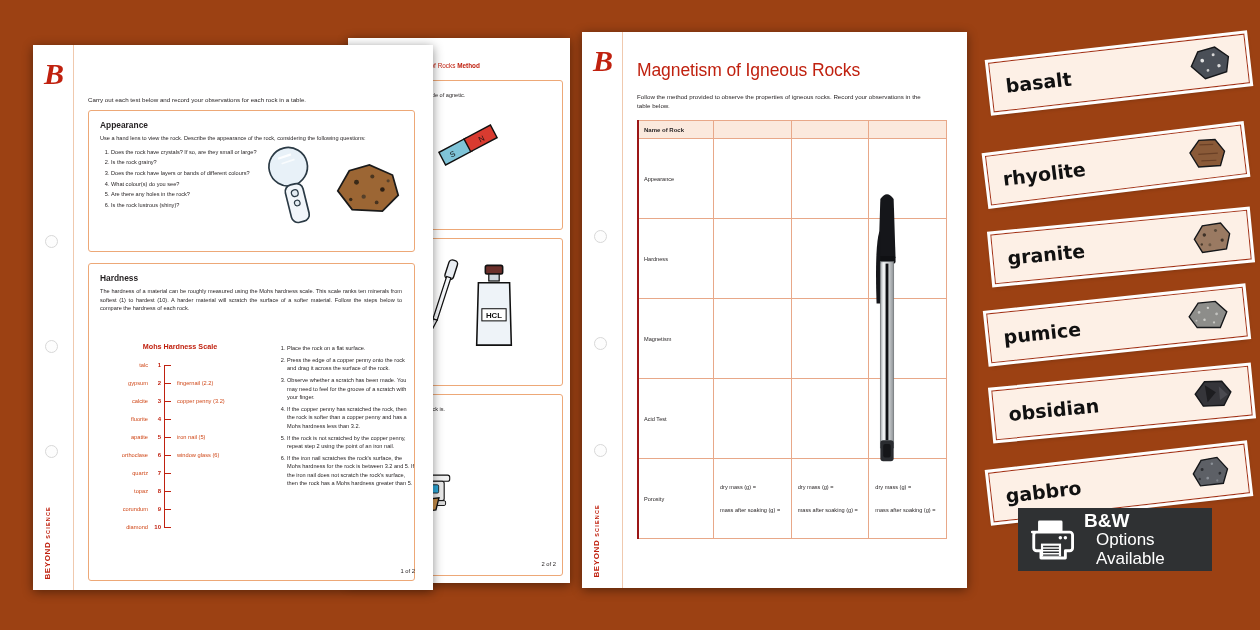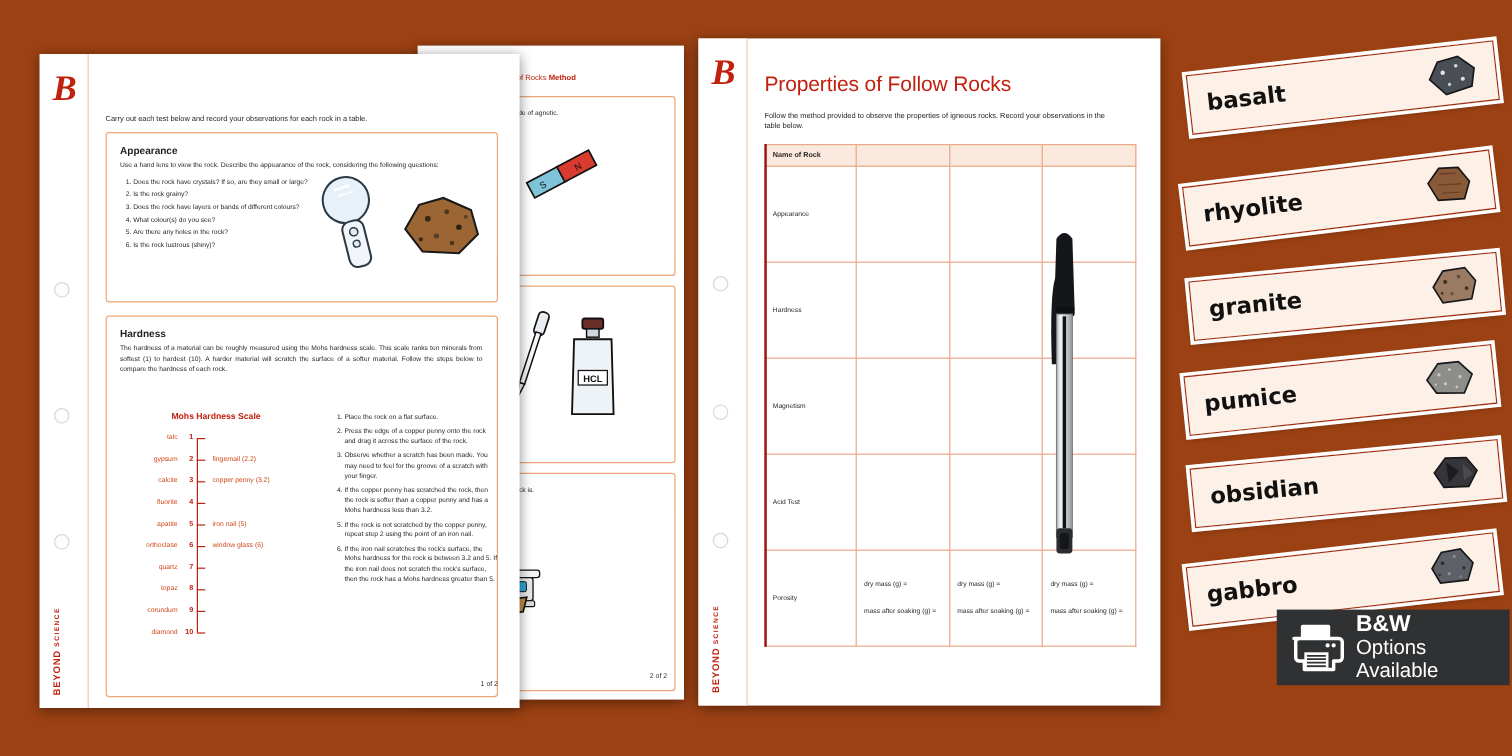"Properties of Follow Rocks" h1.pg-title { text: Properties of Follow -> Magnetism of Igneous }
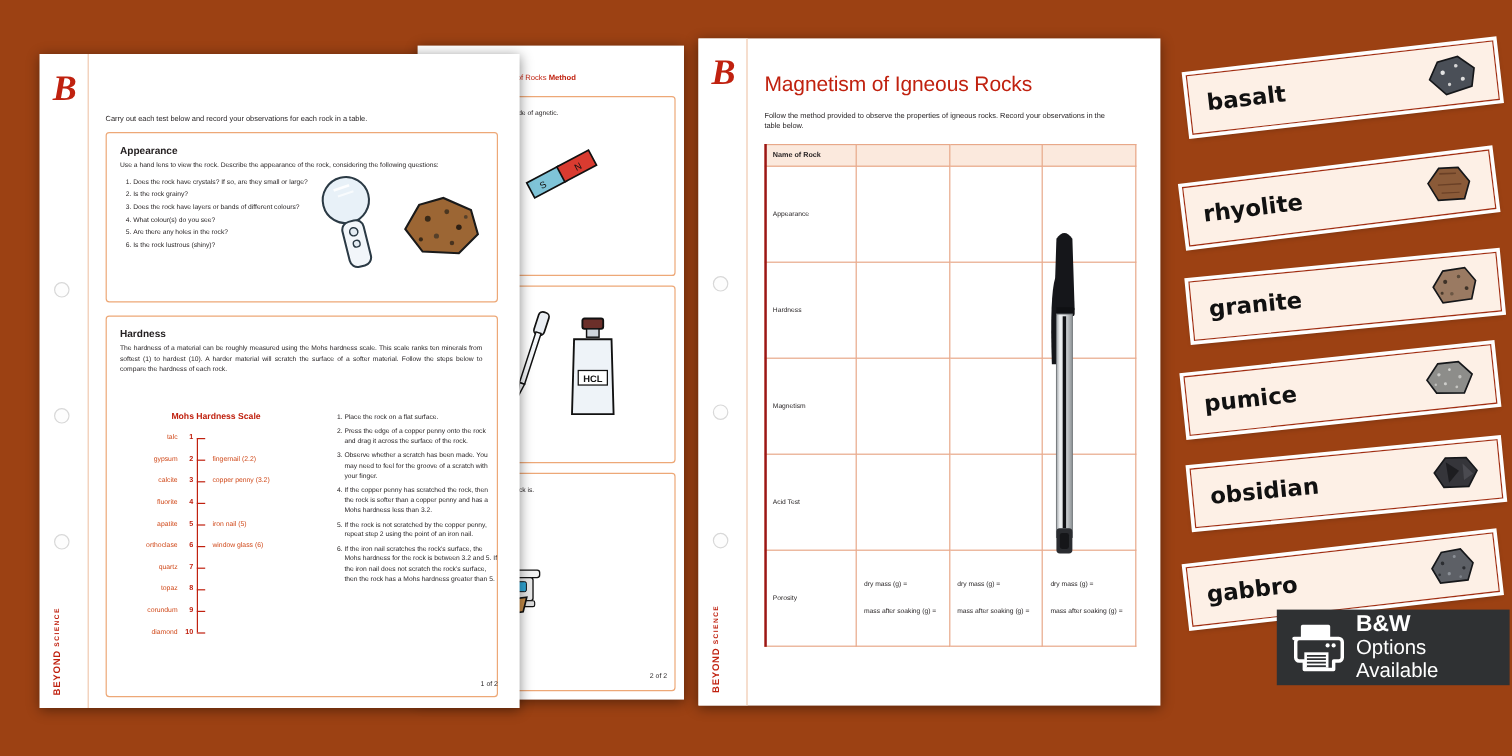"B&W" div.bw { left: 1064px -> 1018px }
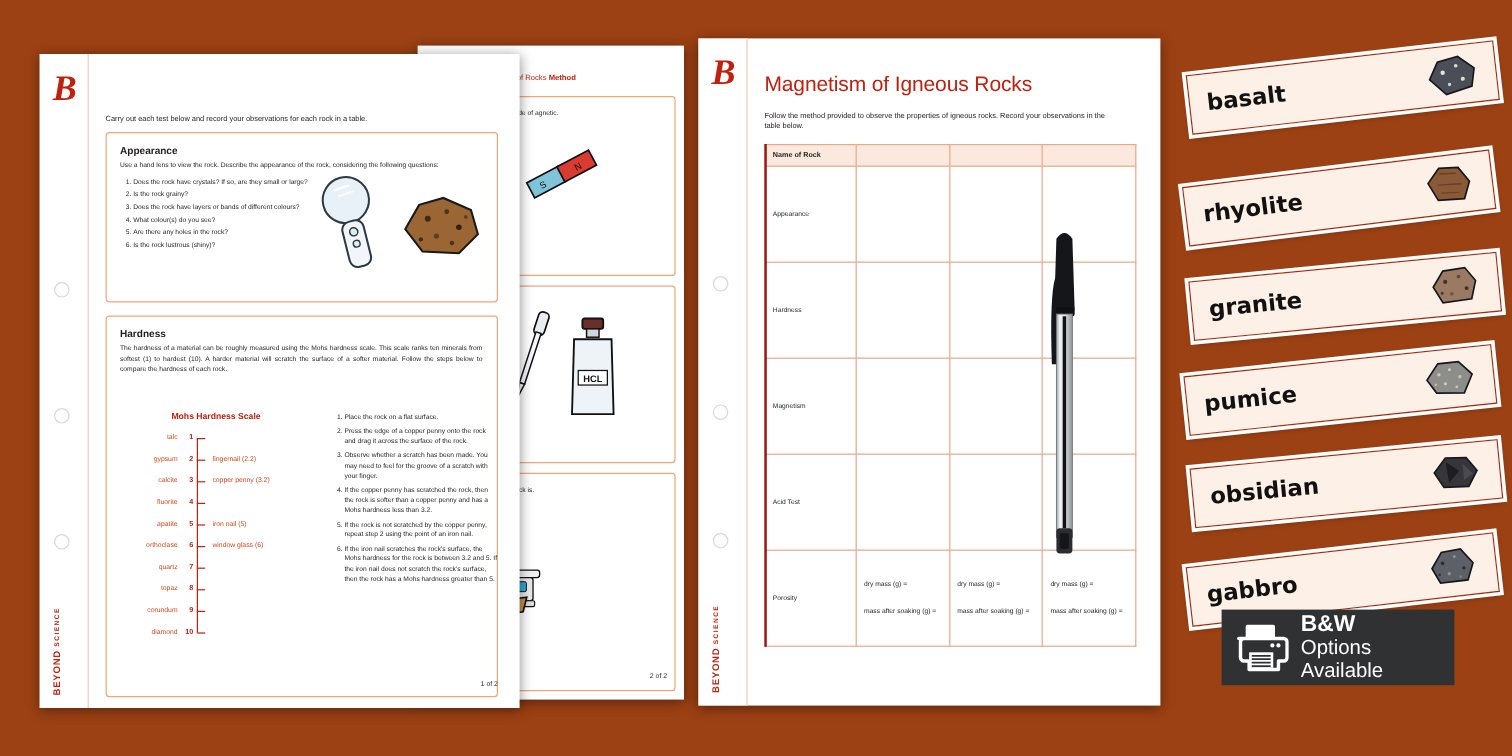"Options Available" .bw-text .t2 { margin-left: none -> 12px }
